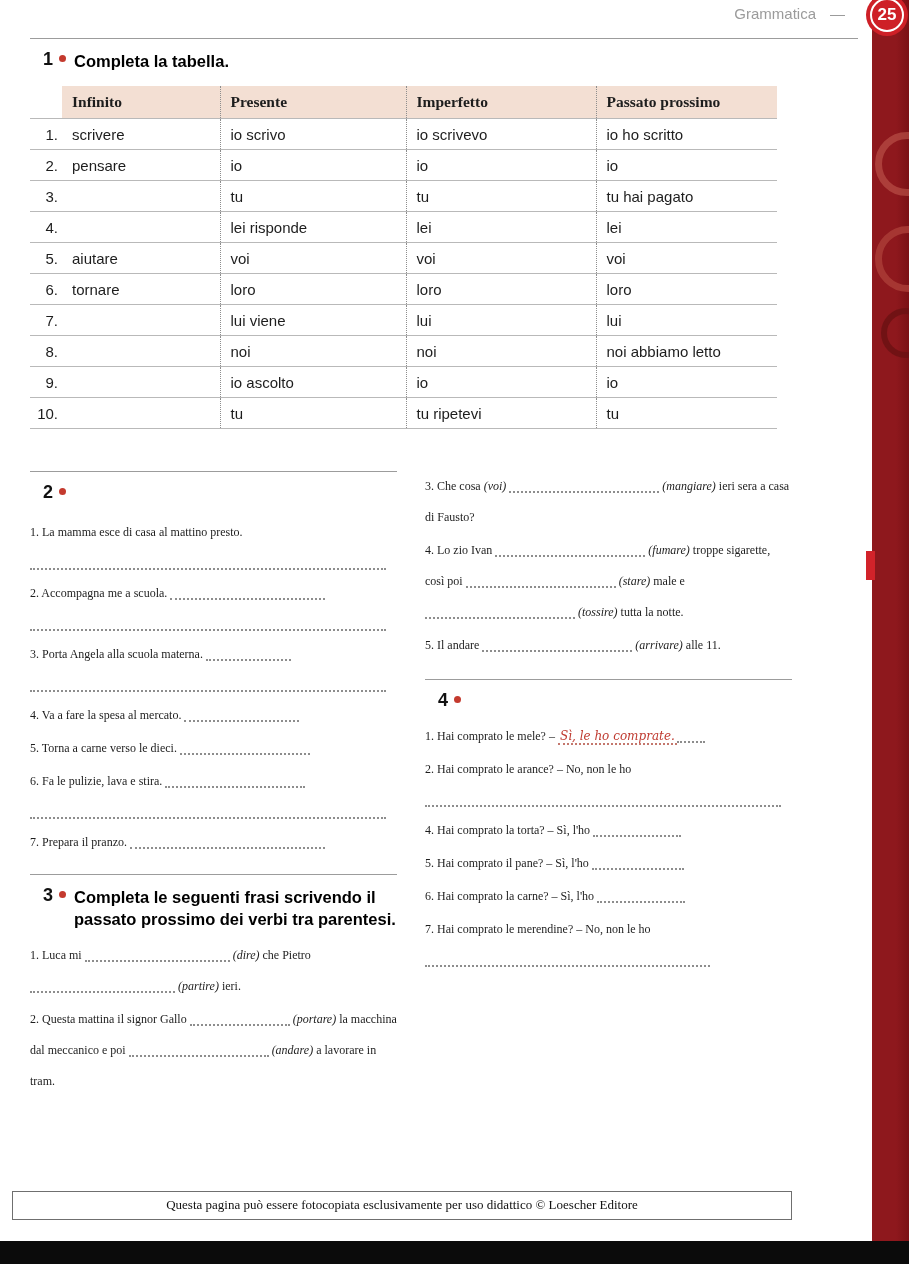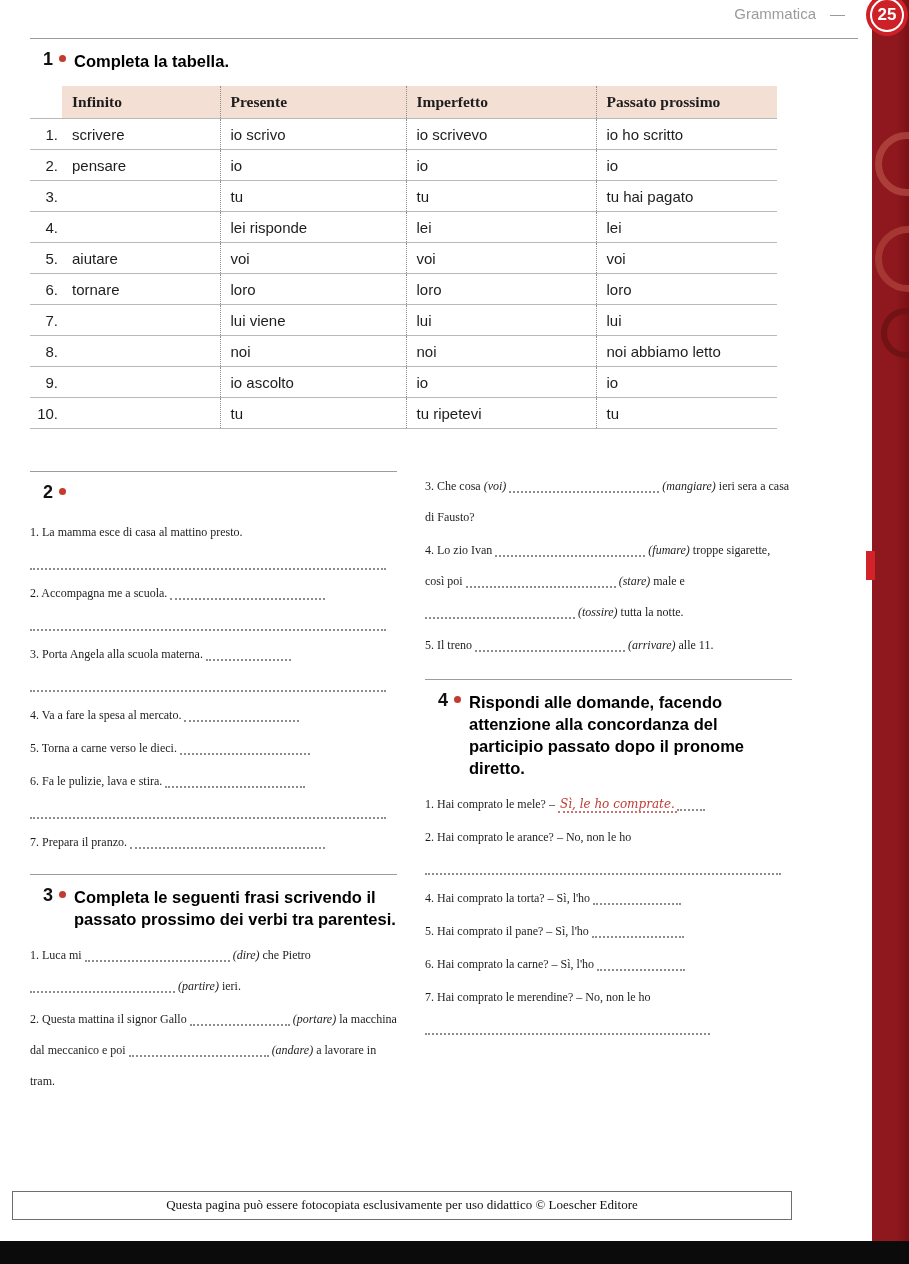"Il treno" span { text: treno -> andare }
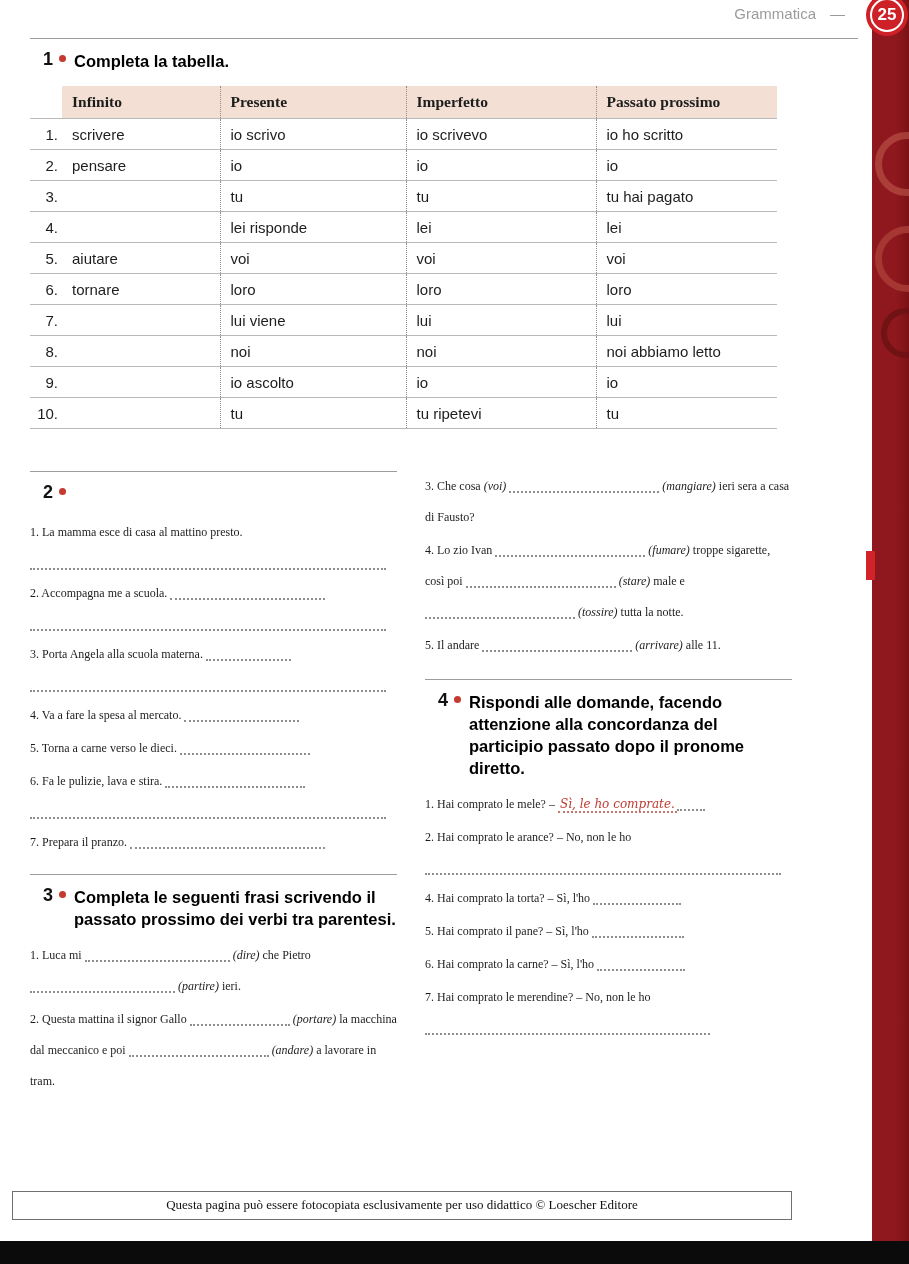"Rispondi alle domande, facendo" span.ex-title { html: <span>Rispondi alle domande, facendo attenzione alla concordanza del participio passato dopo il pronome diretto.</span> -> none }
